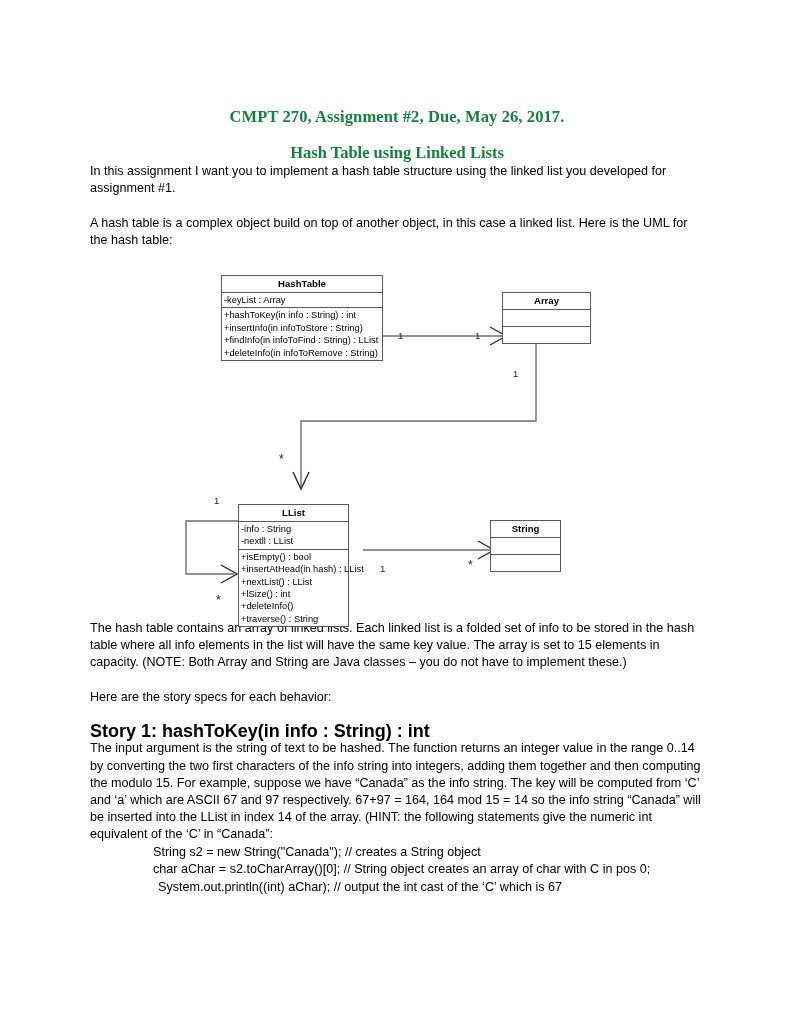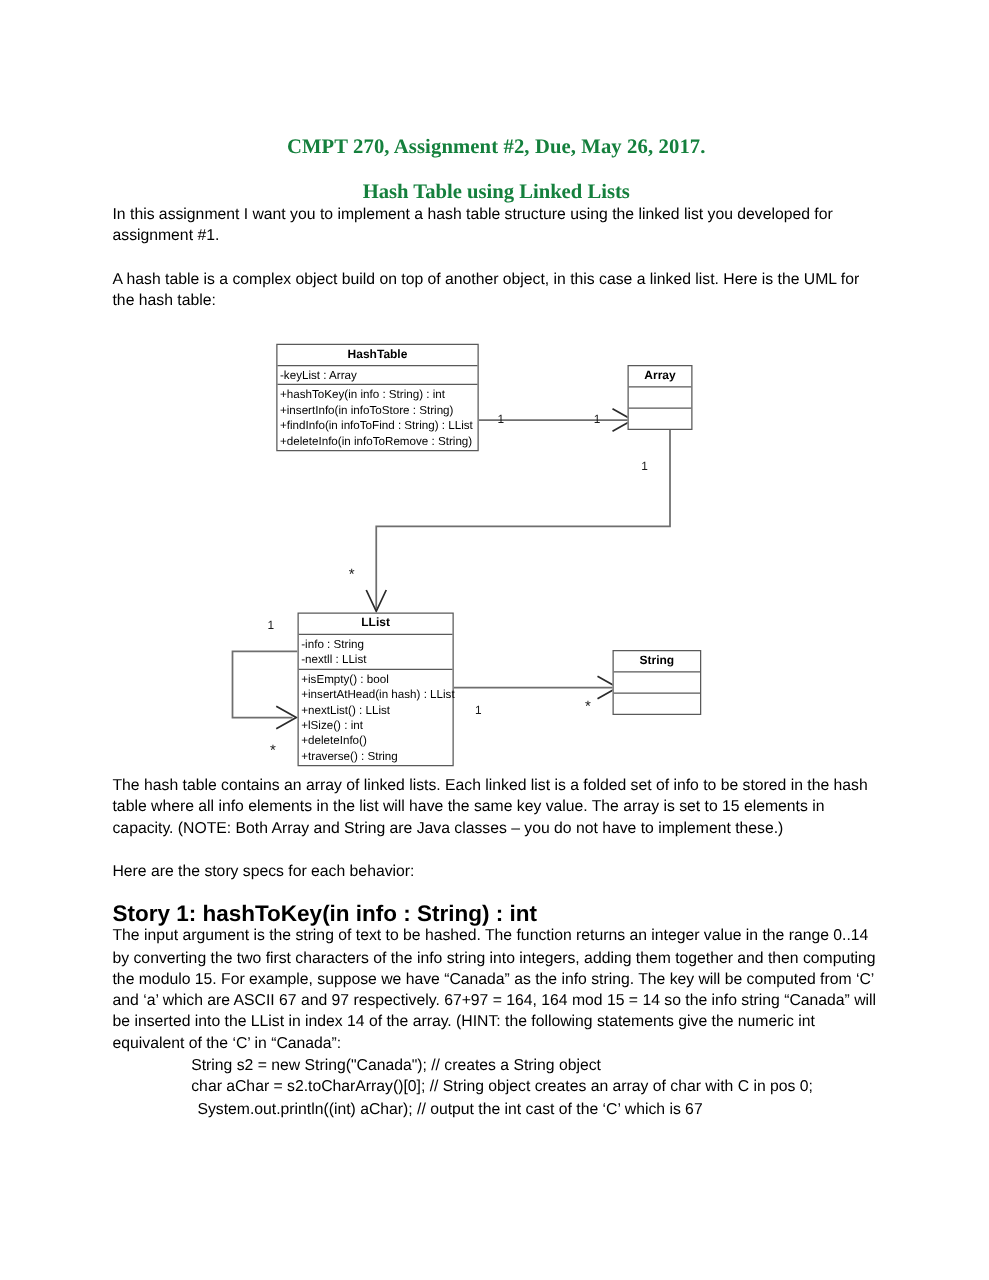"Array" div.uml-box { width: 52px -> 89px }
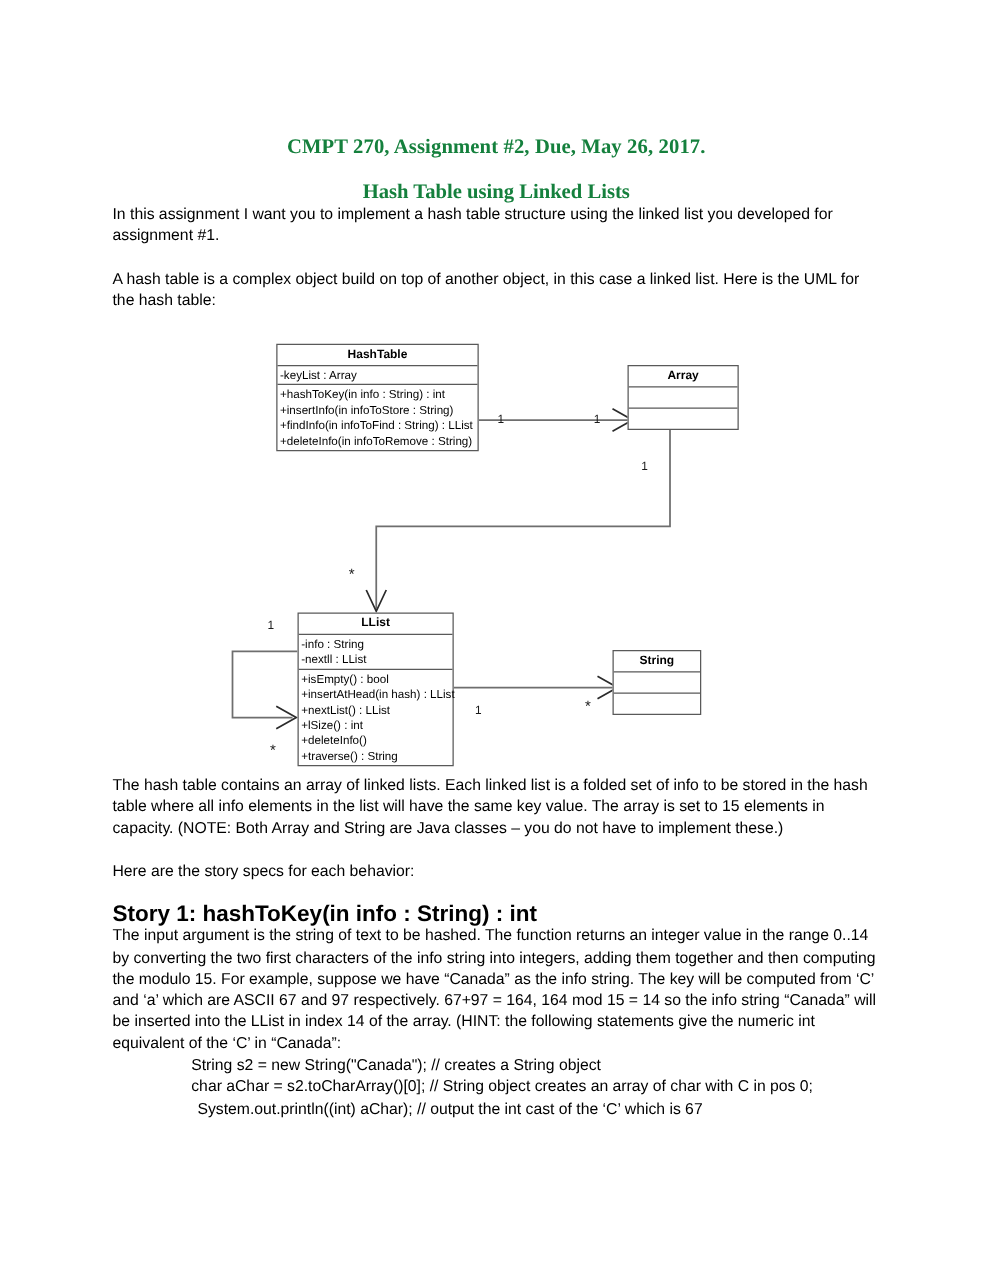"LList" div.uml-box { top: 490px -> 504px; width: 125px -> 111px }
